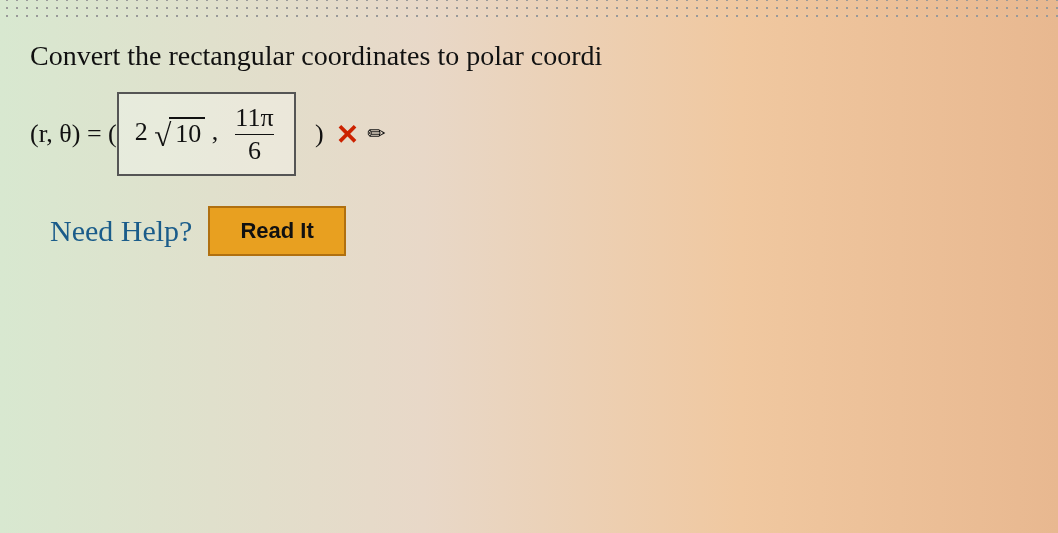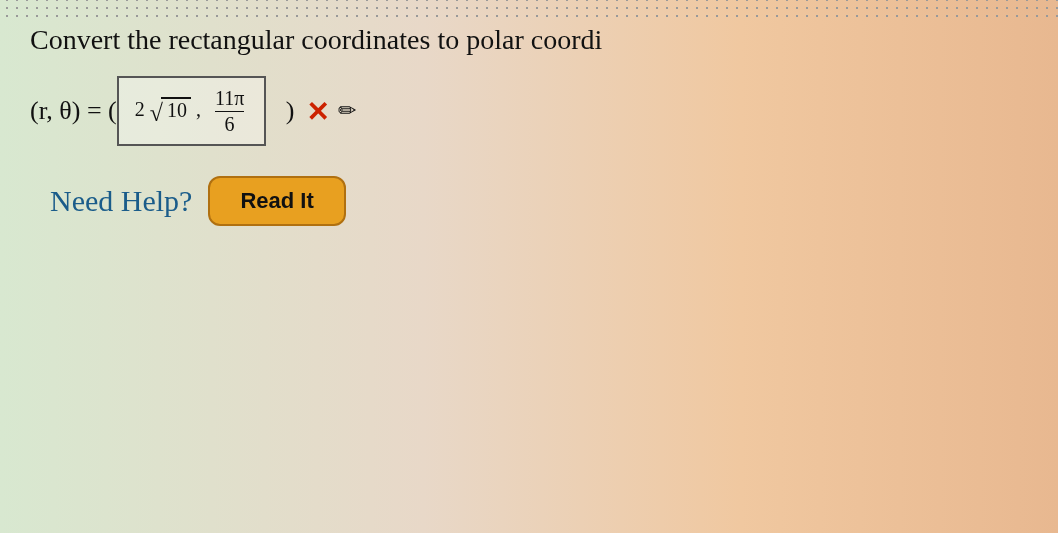"Convert the rectangular coordinates to" .content { top: 4px -> 20px }
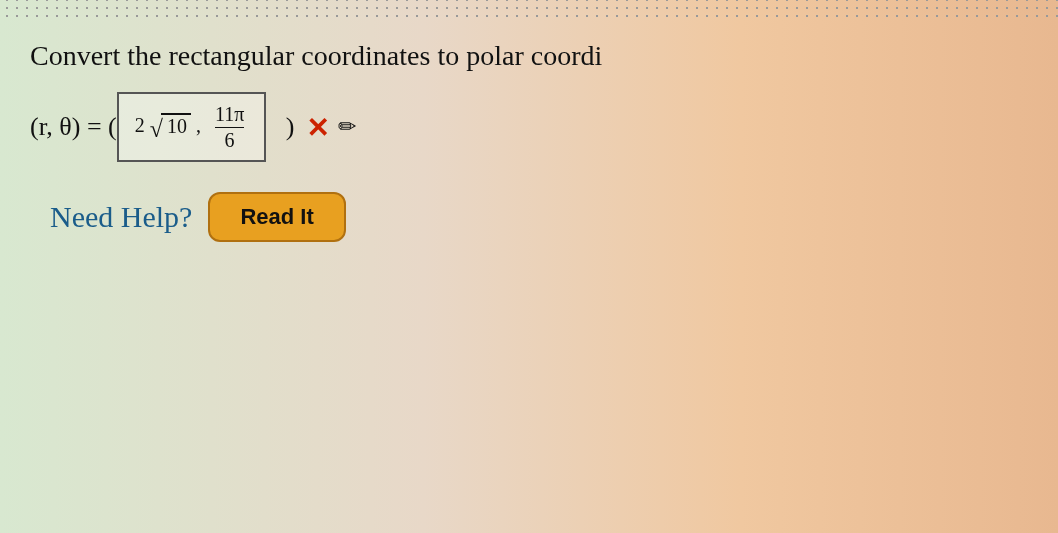"2 √ 10 ," .answer-box { font-size: 20px -> 26px }
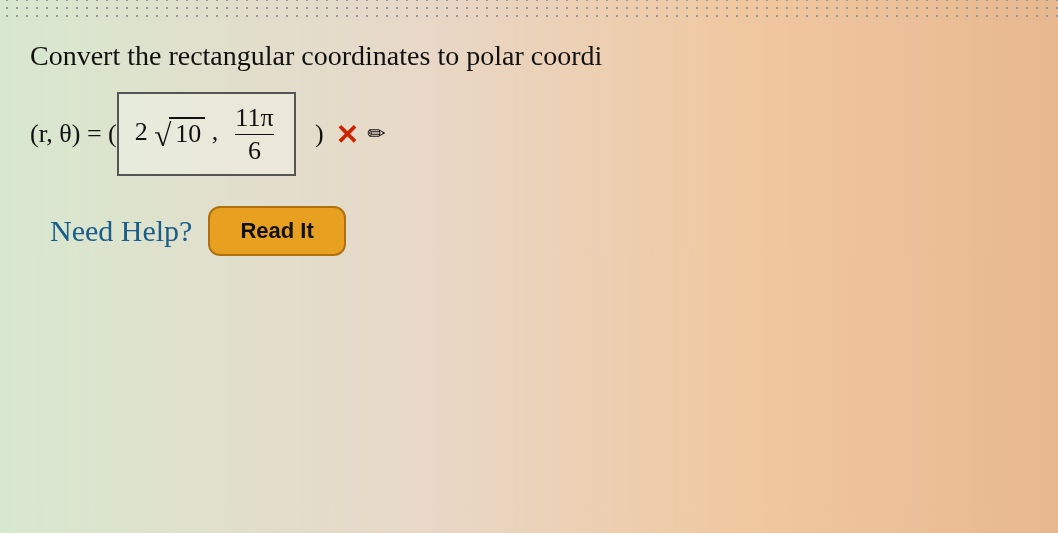"Read It" .action-btn { border-radius: 12px -> 0 }
